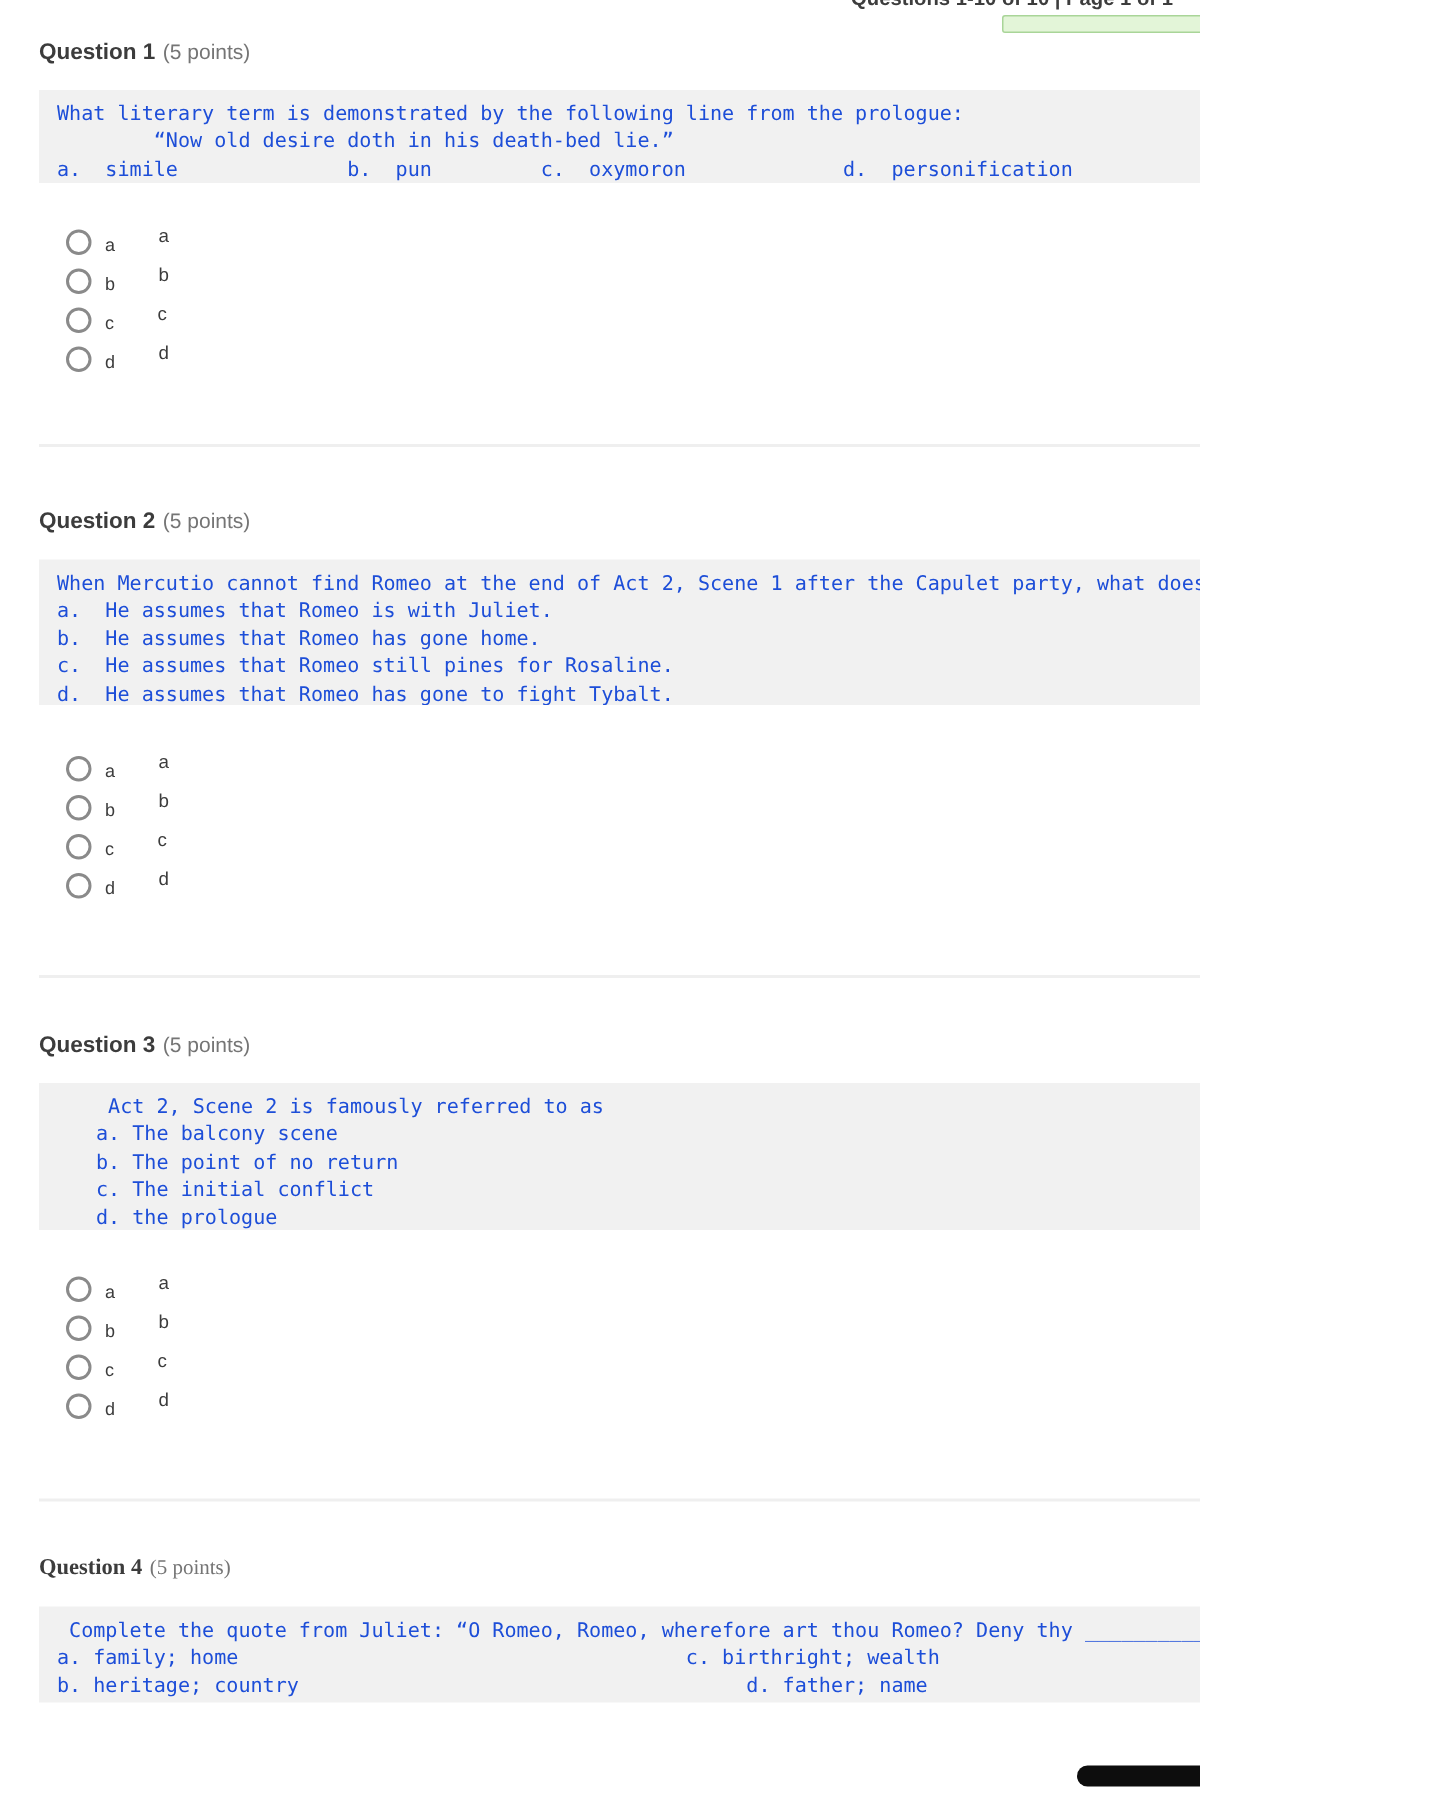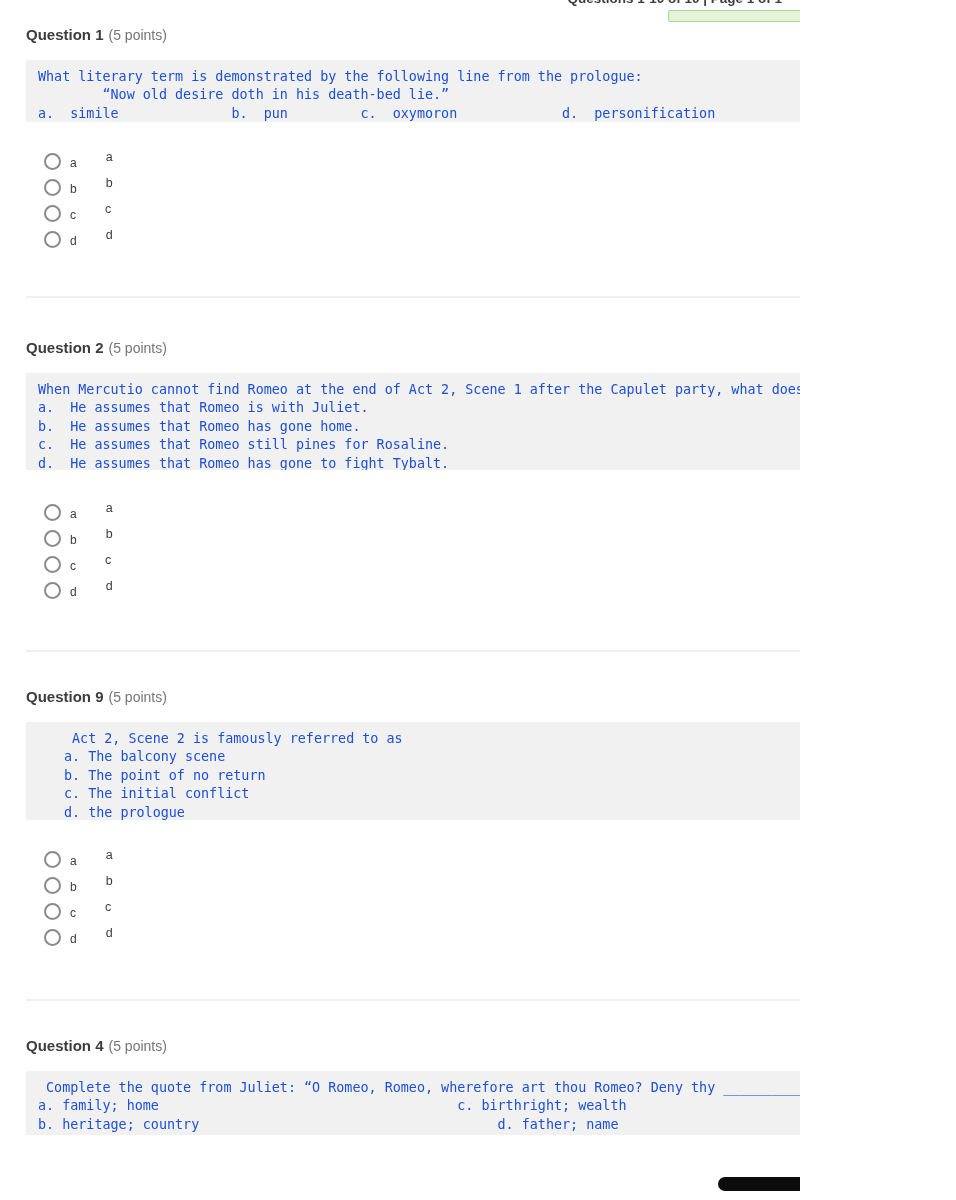"Question 9" span { text: 9 -> 3 }
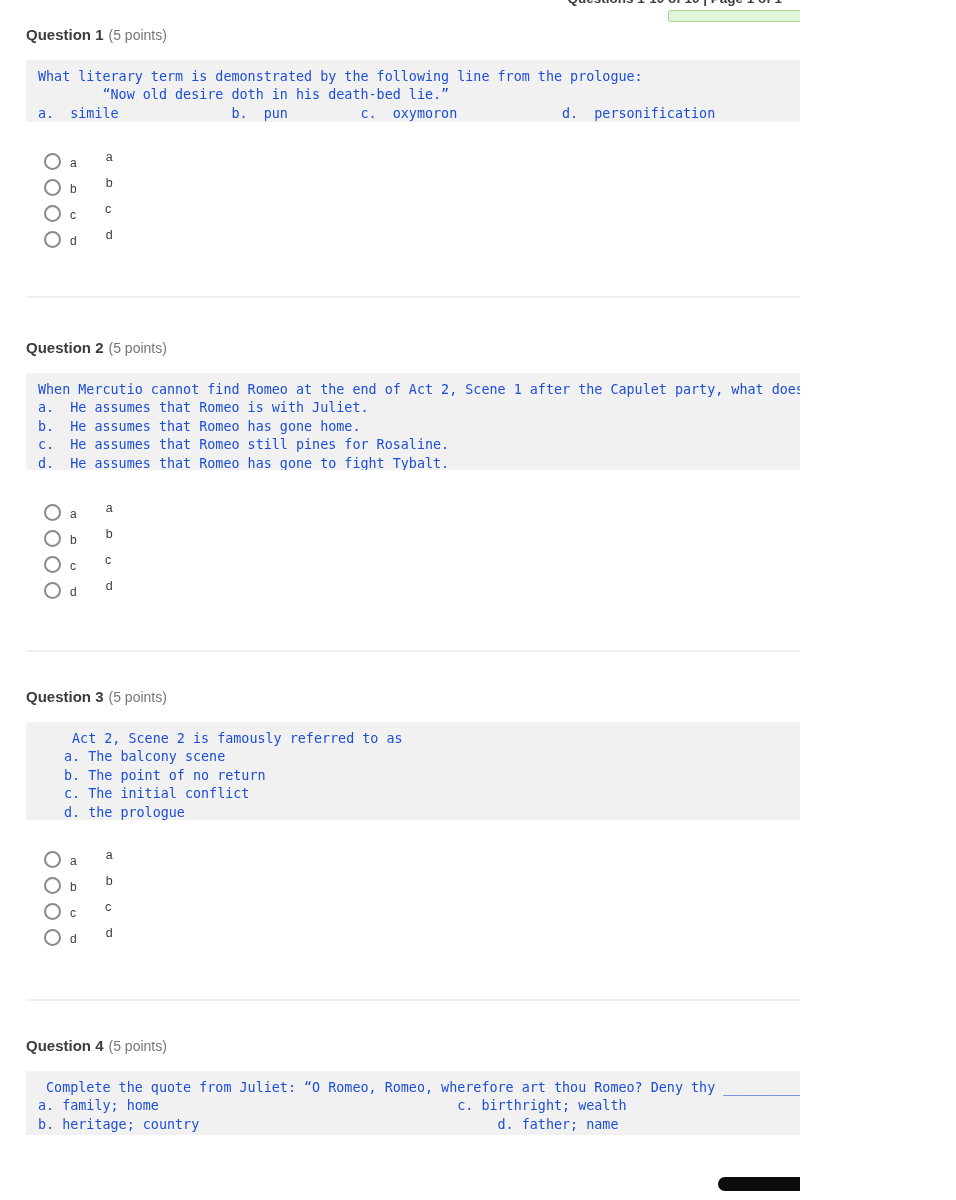"Question 4 (5 points)" div.qtitle { font-family: none -> Liberation Serif, serif }
